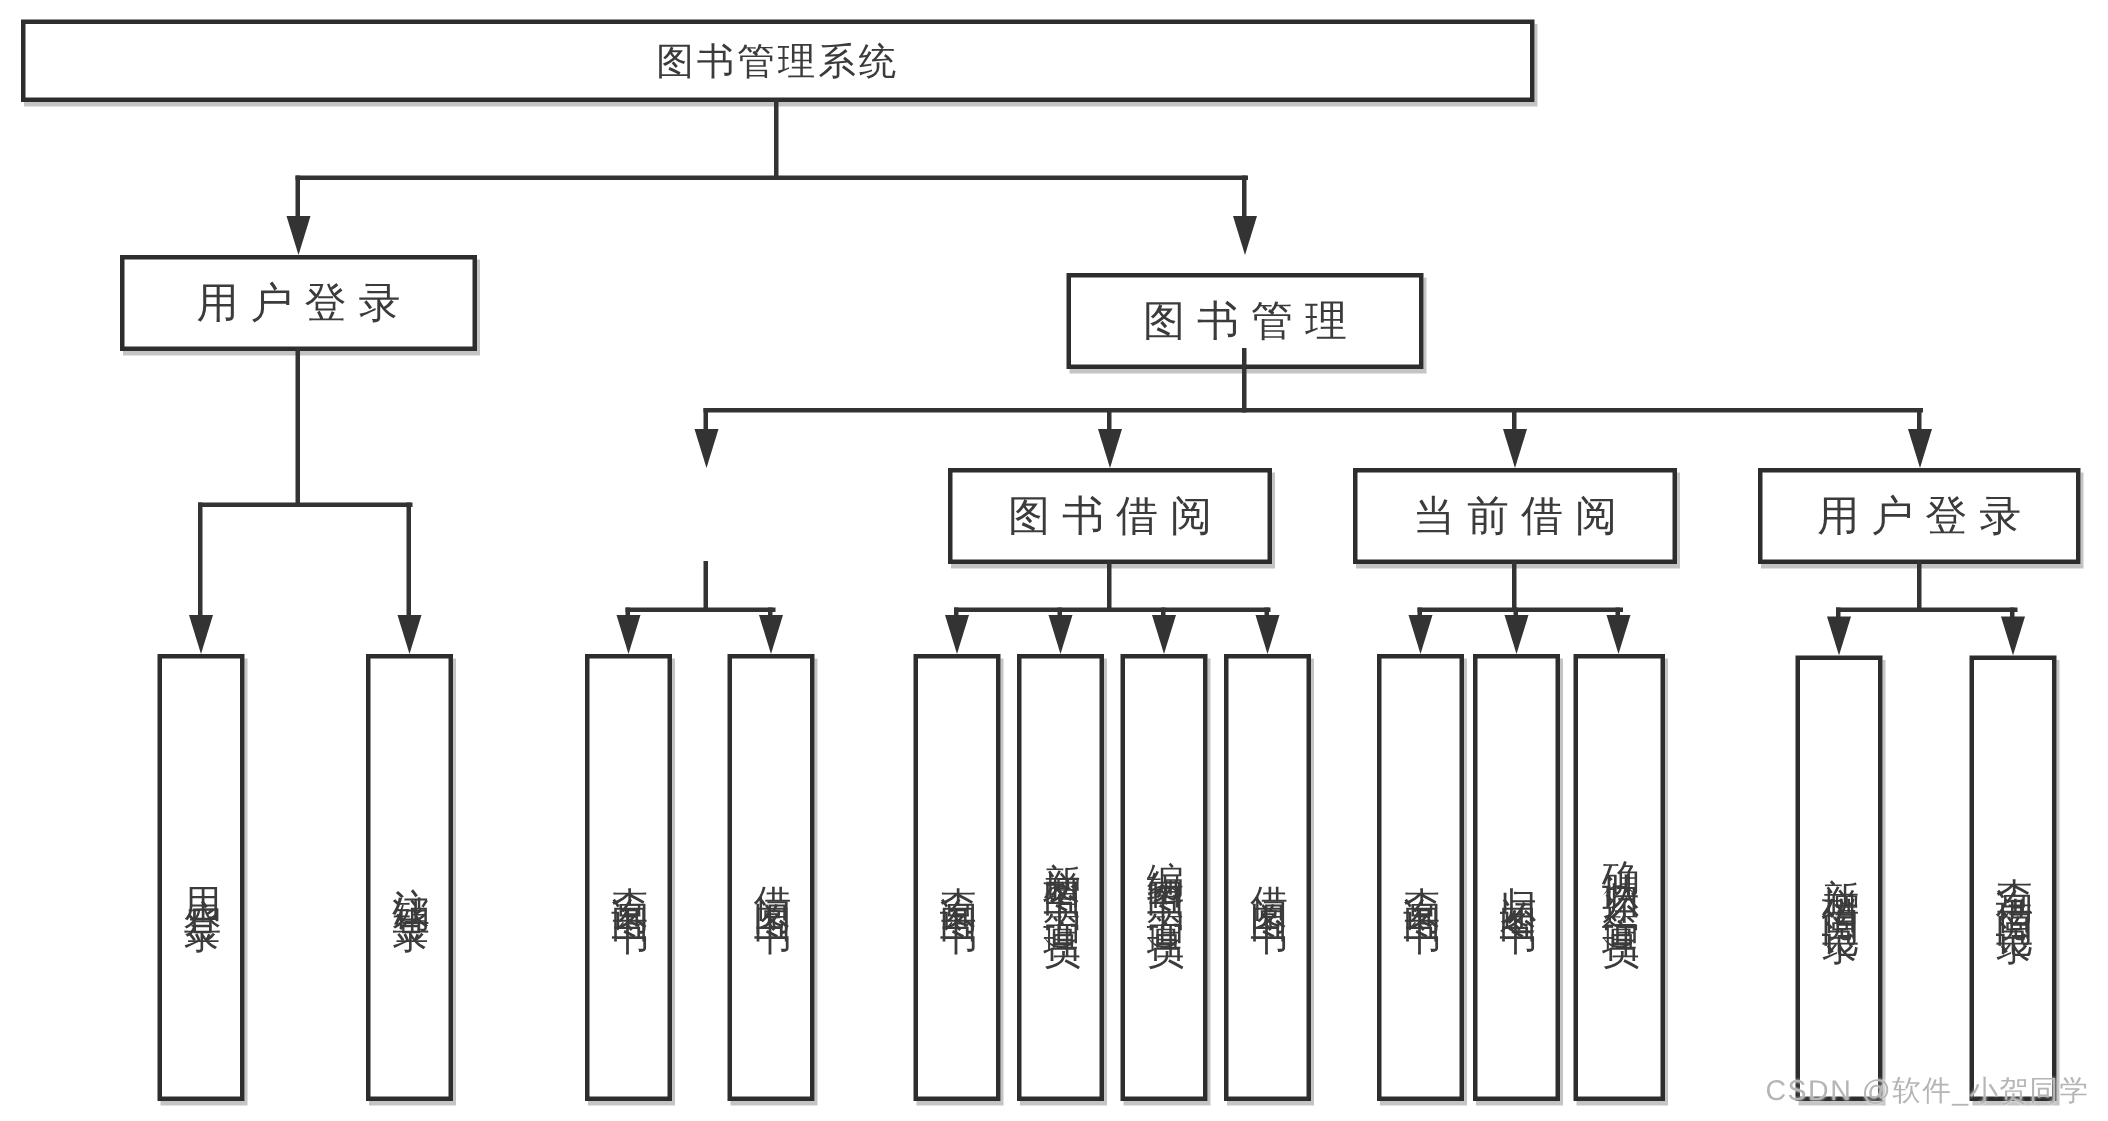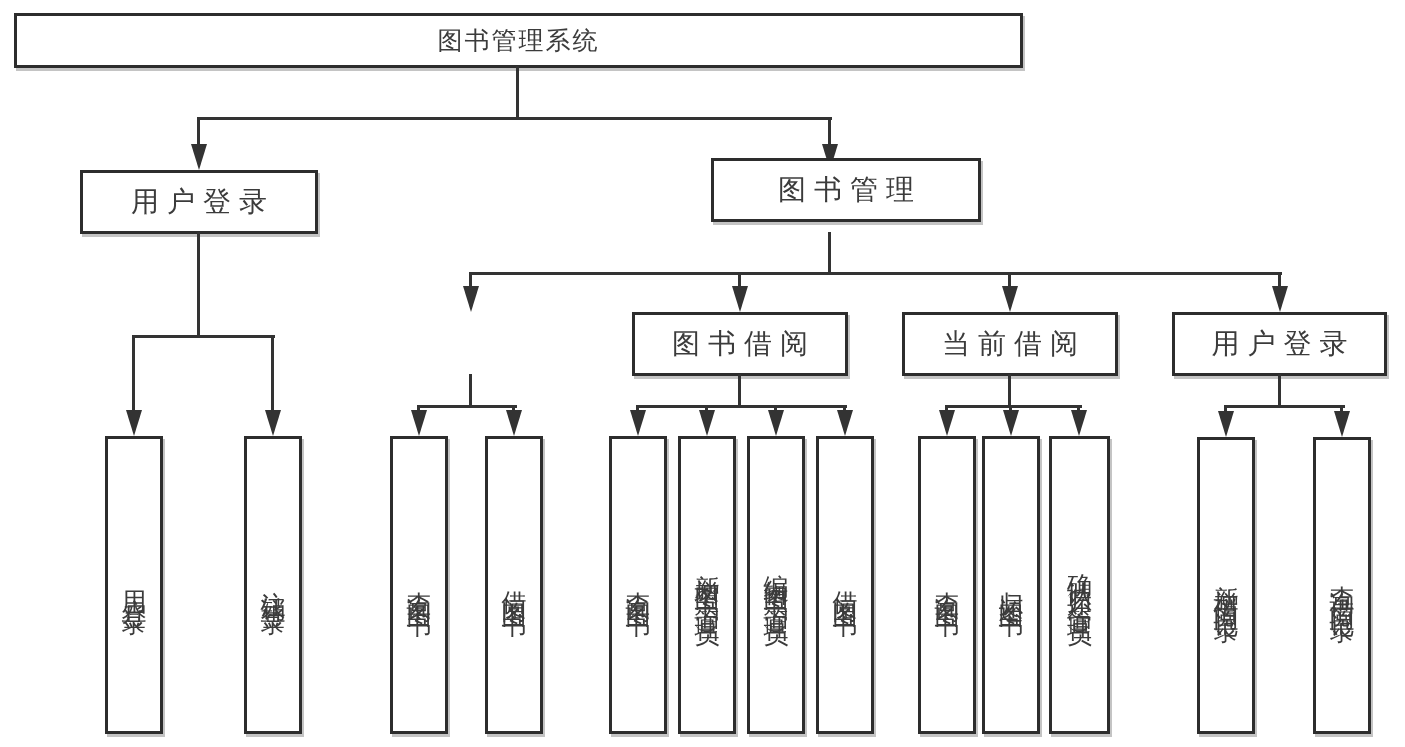"图书管理" div.box { top: 158px -> 182px; width: 270px -> 238px }
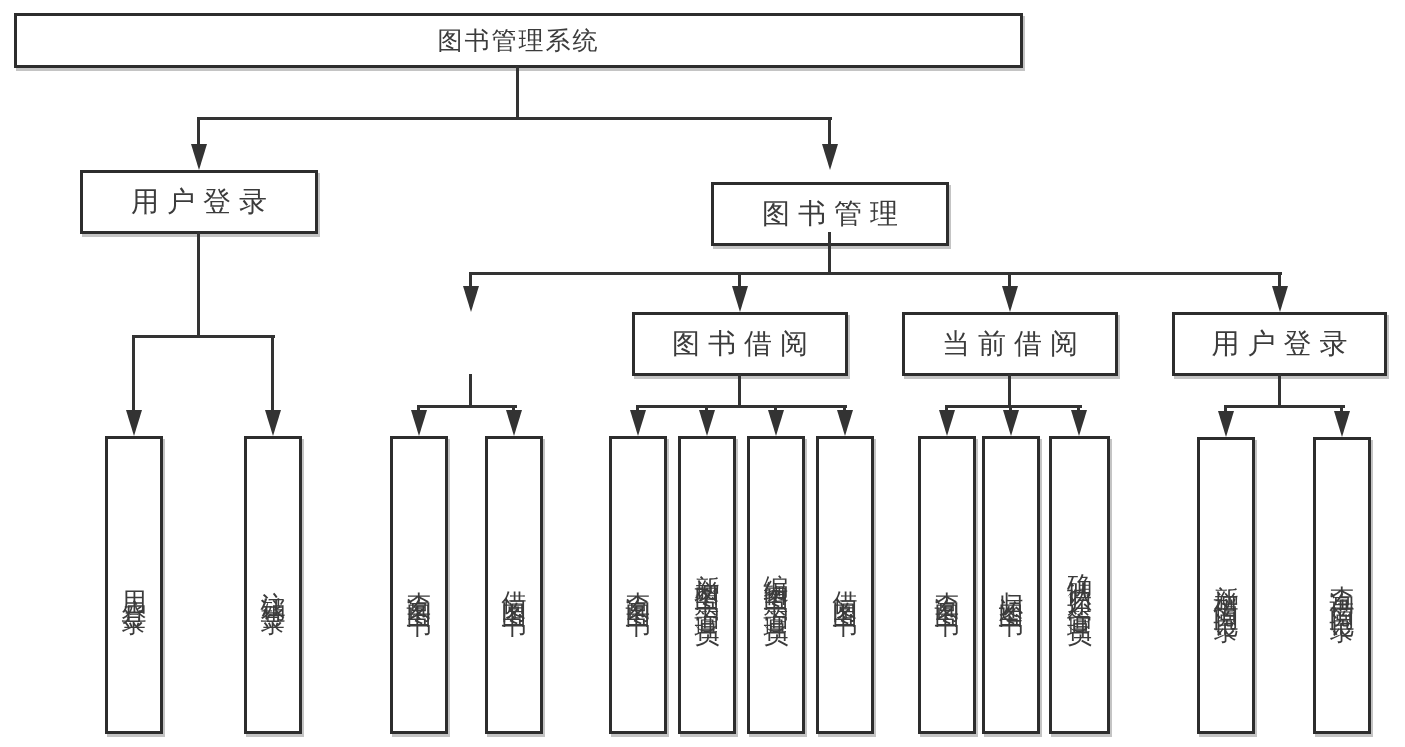"CSDN @软件_小贺同学" div.watermark { html: none -> <div>CSDN @软件_小贺同学</div> }
